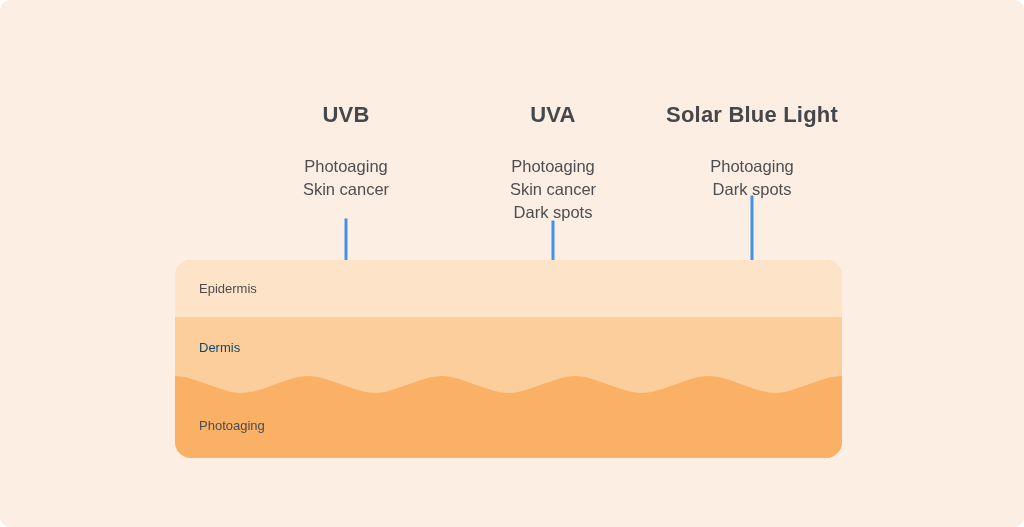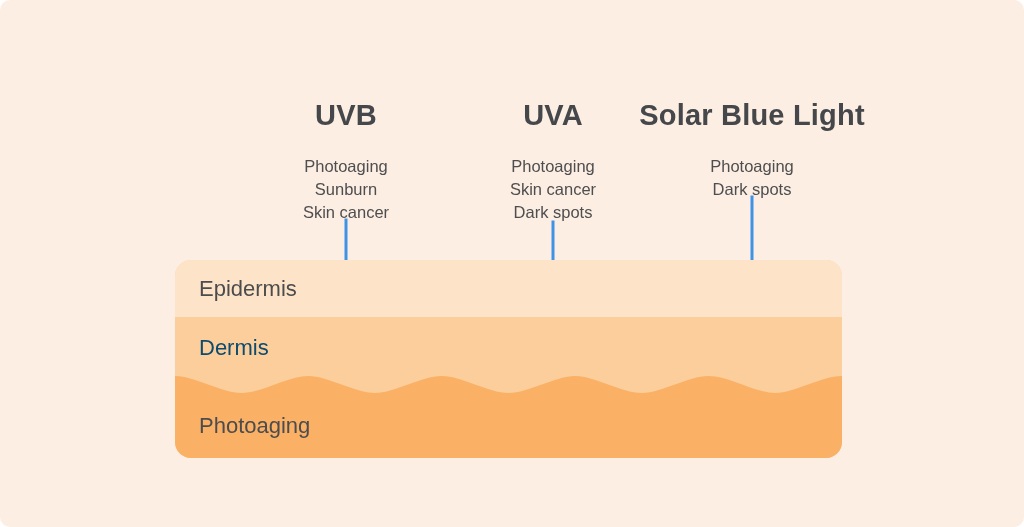"UVB" .col-title { font-size: 29px -> 22px }
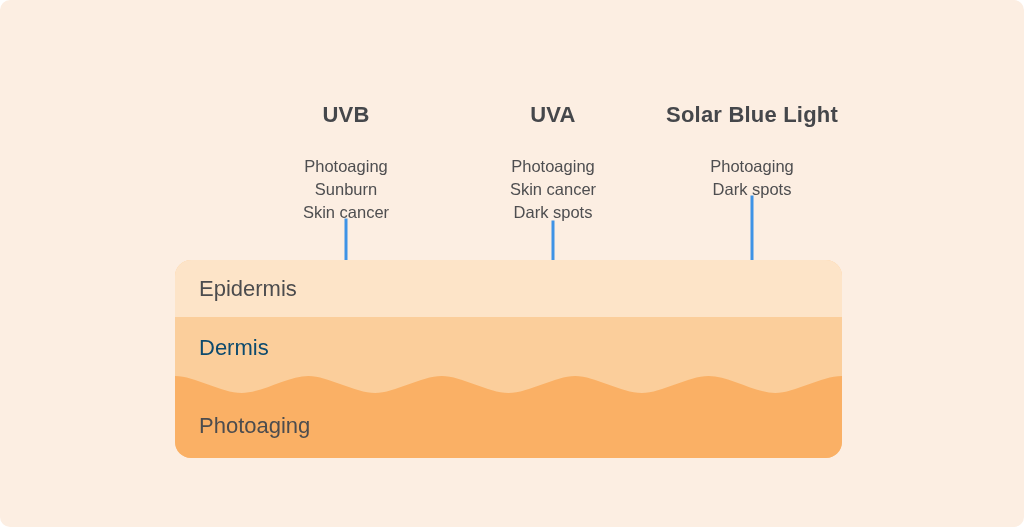"Sunburn" div.effect { html: <div>Sunburn</div> -> none }
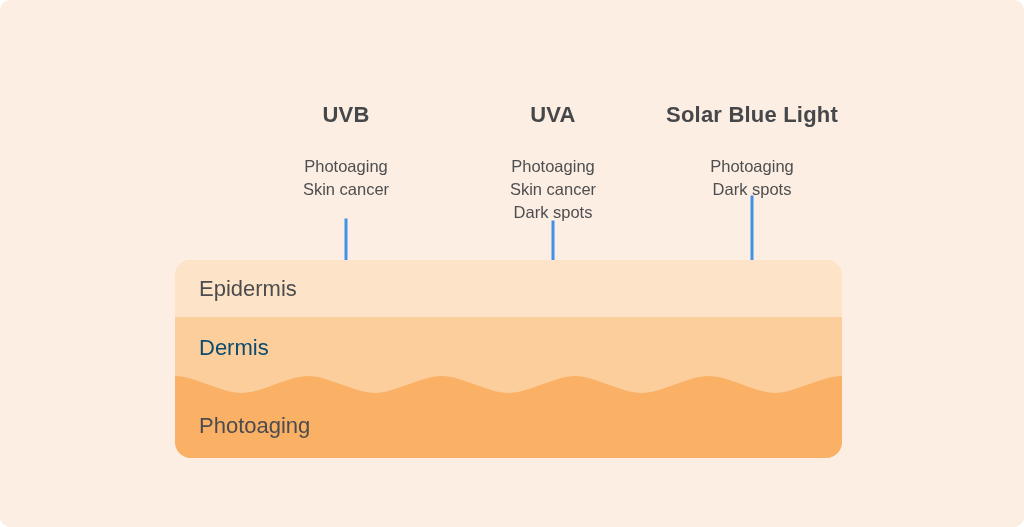"Epidermis" .layer-label { font-size: 22px -> 13px }
